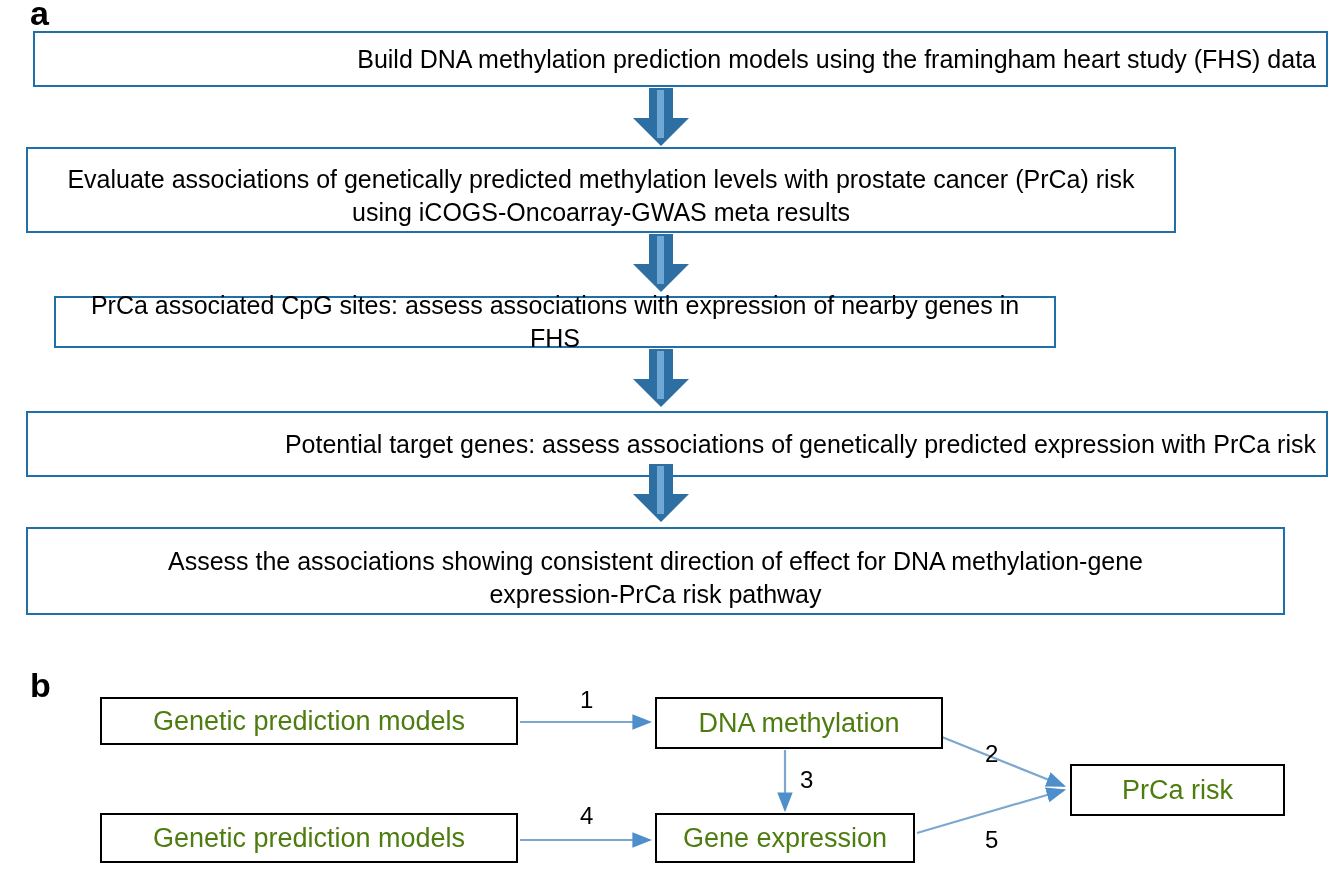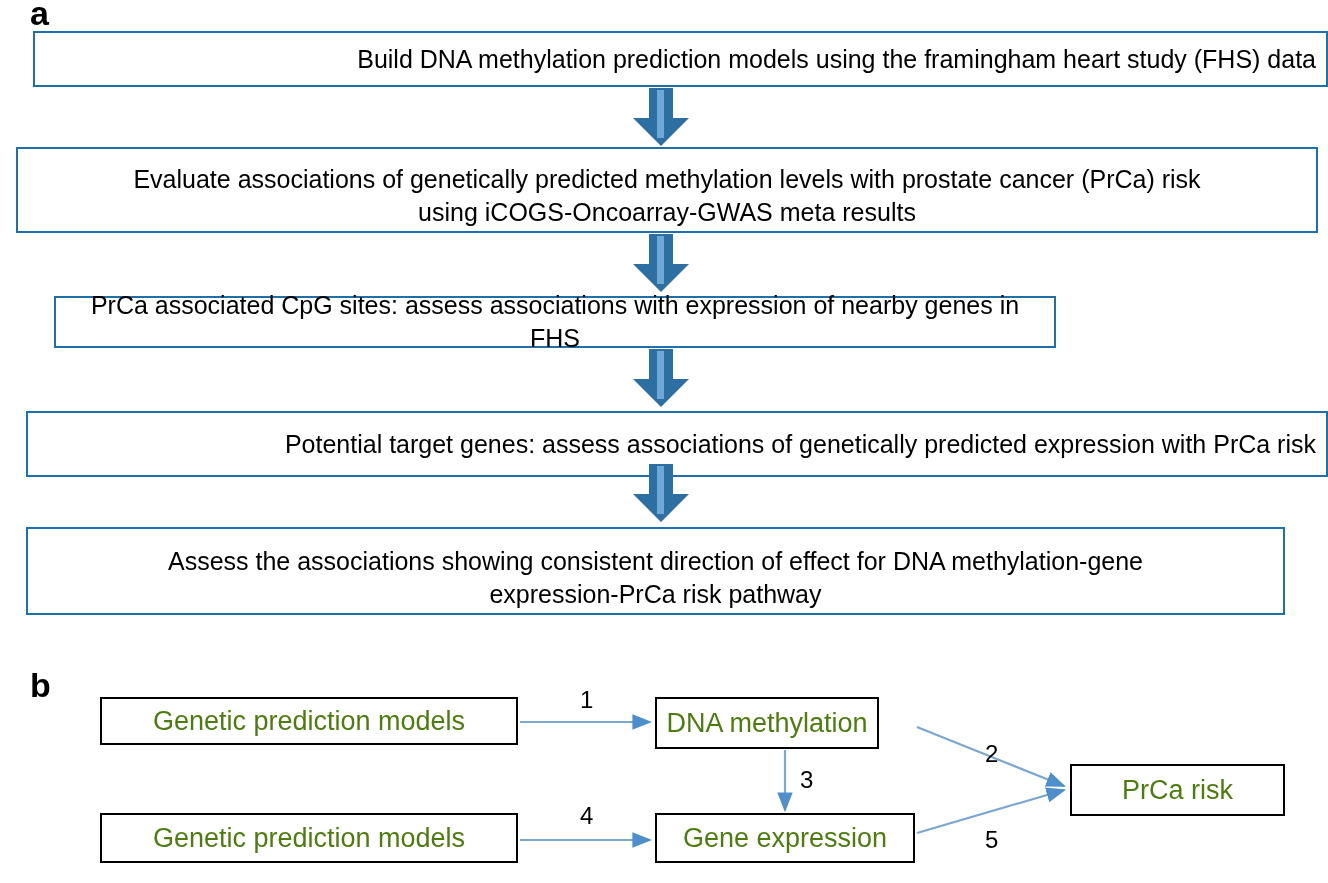"Evaluate associations of genetically" div.flow-box { left: 16px -> 26px; width: 1302px -> 1150px }
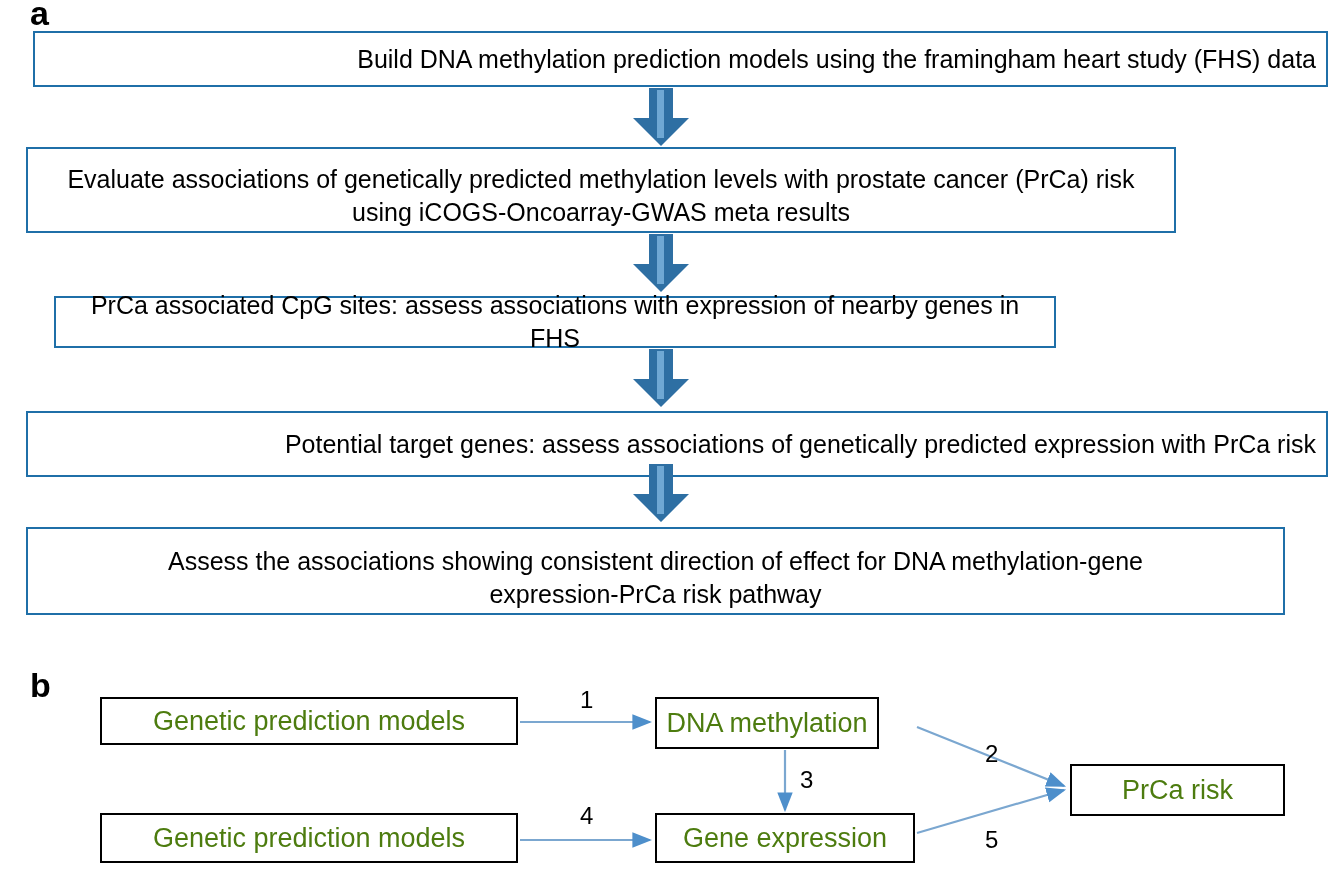"DNA methylation" div.b-box { width: 224px -> 288px }
